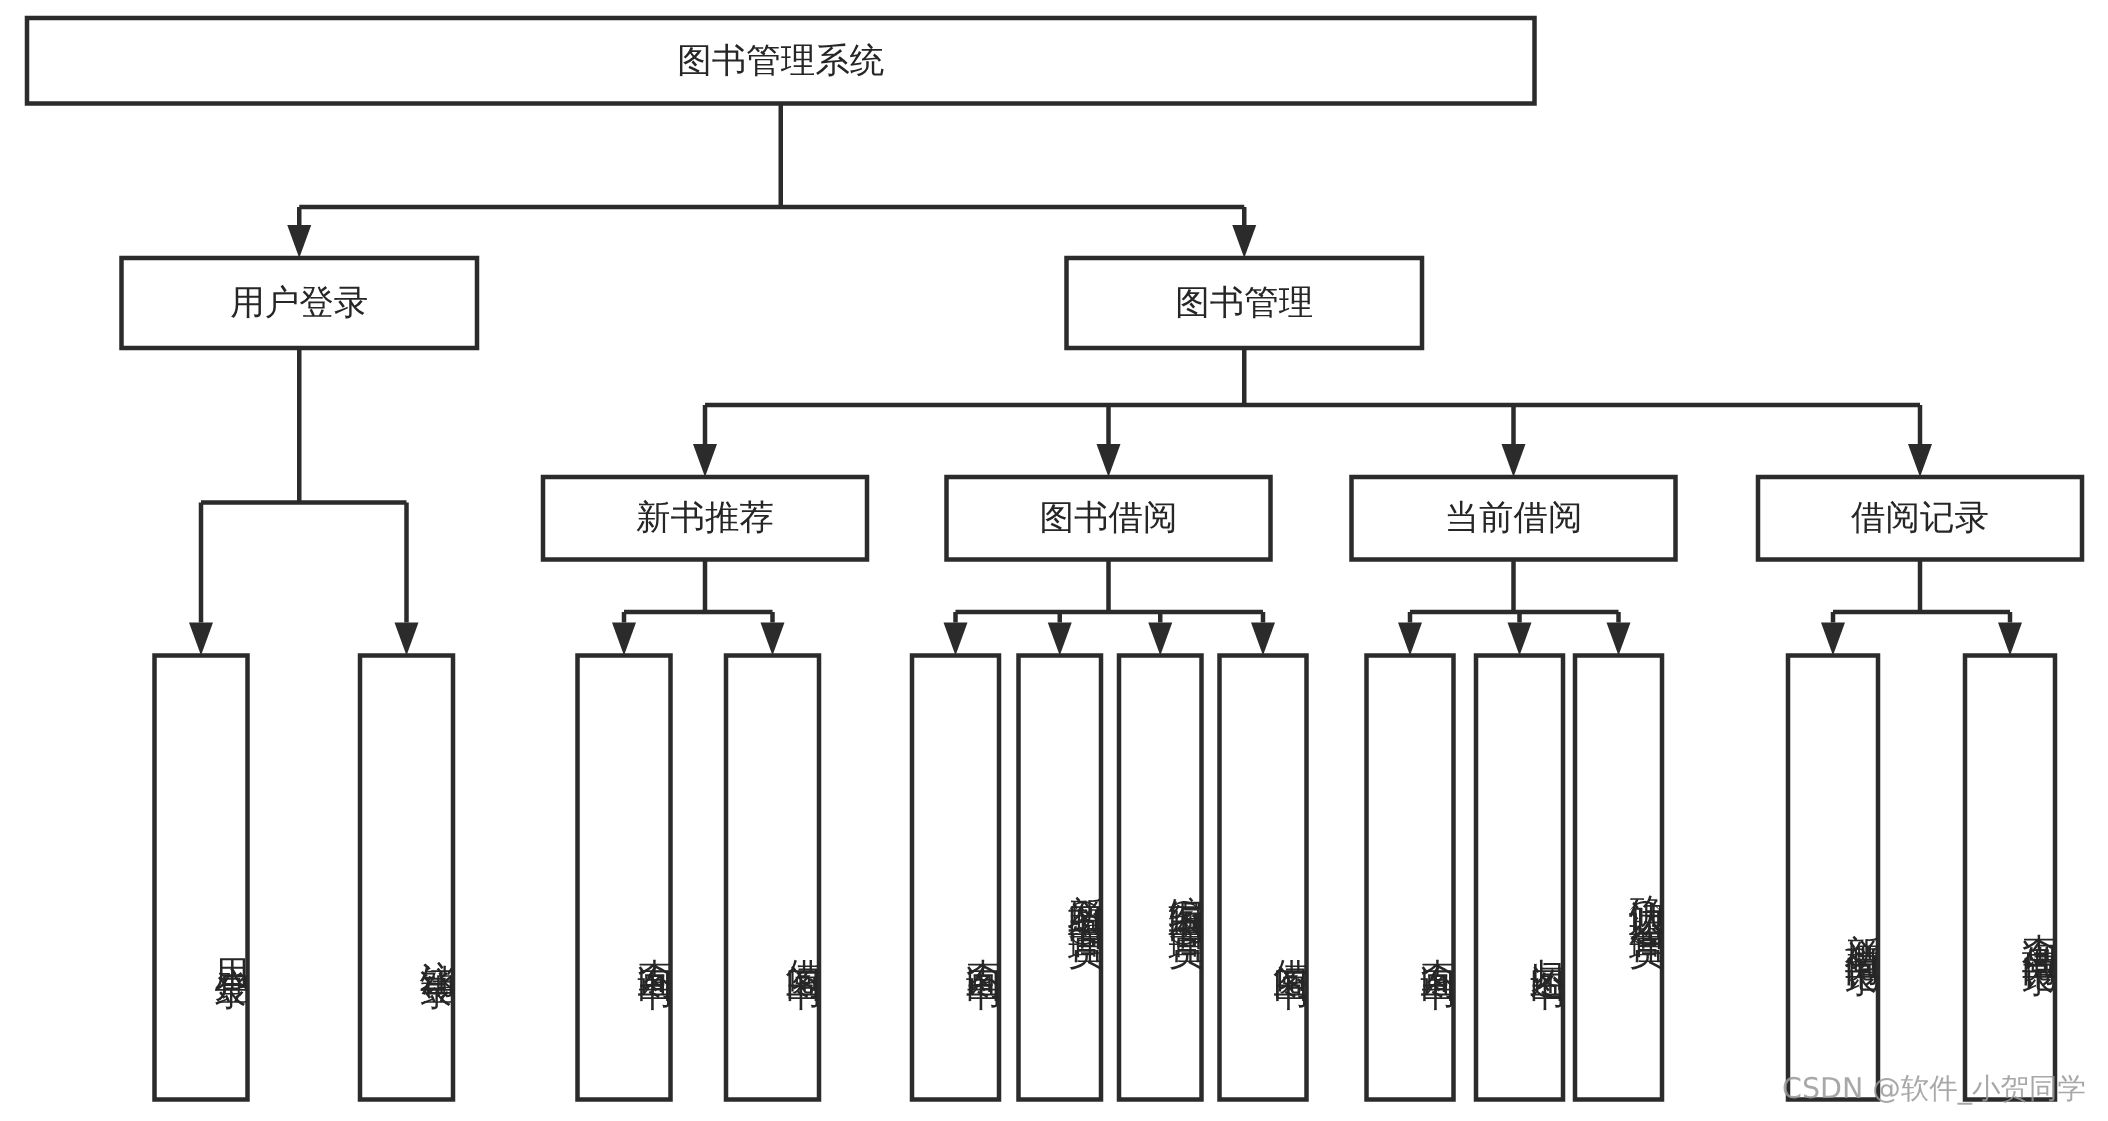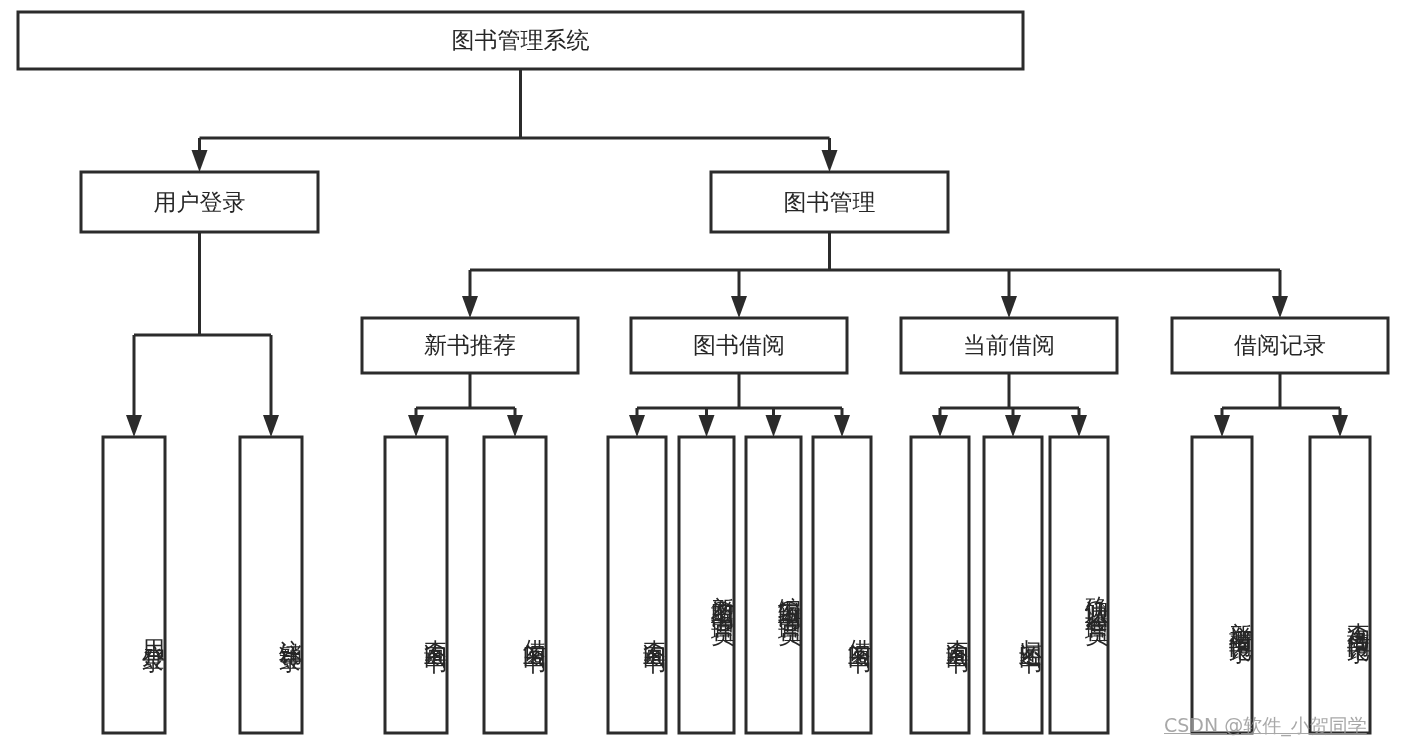"CSDN @软件_小贺同学" div.watermark { left: 1164px -> 1188px; text-decoration: underline -> none }
